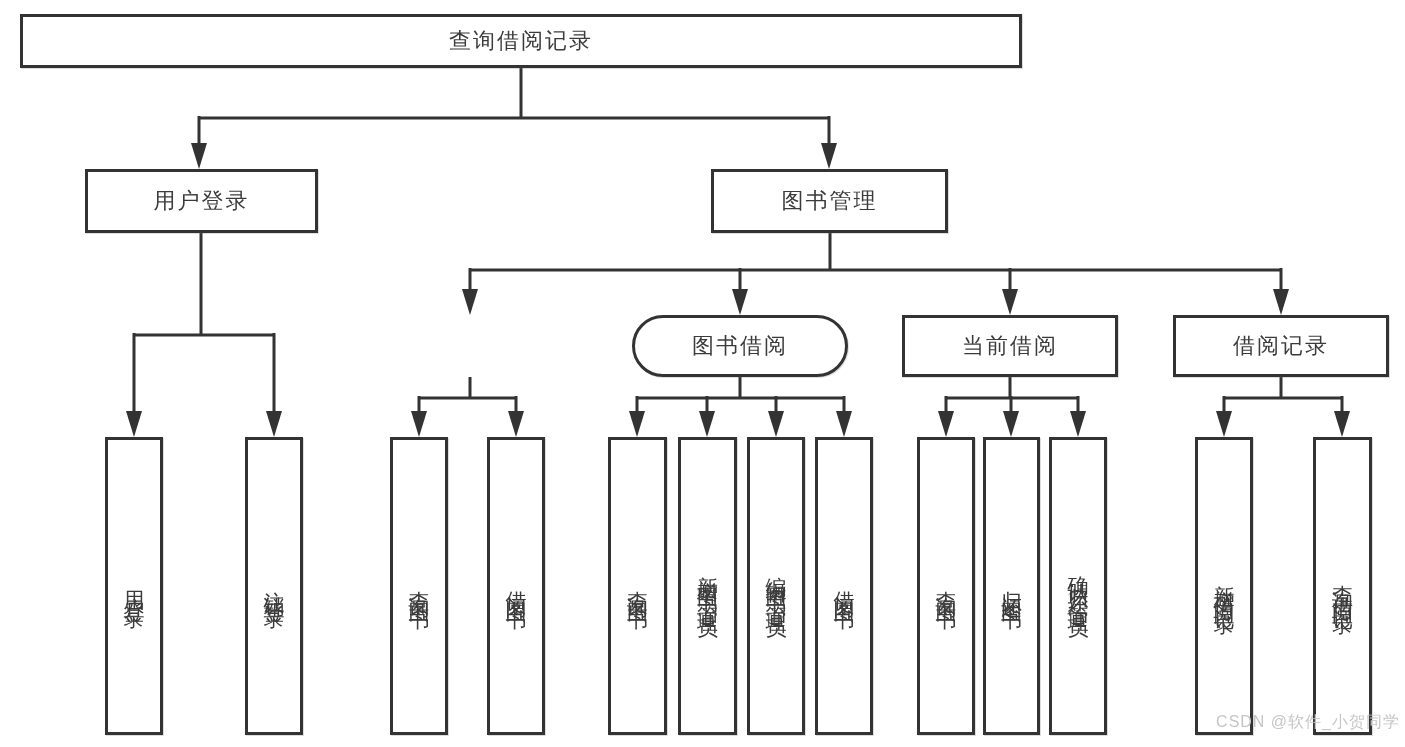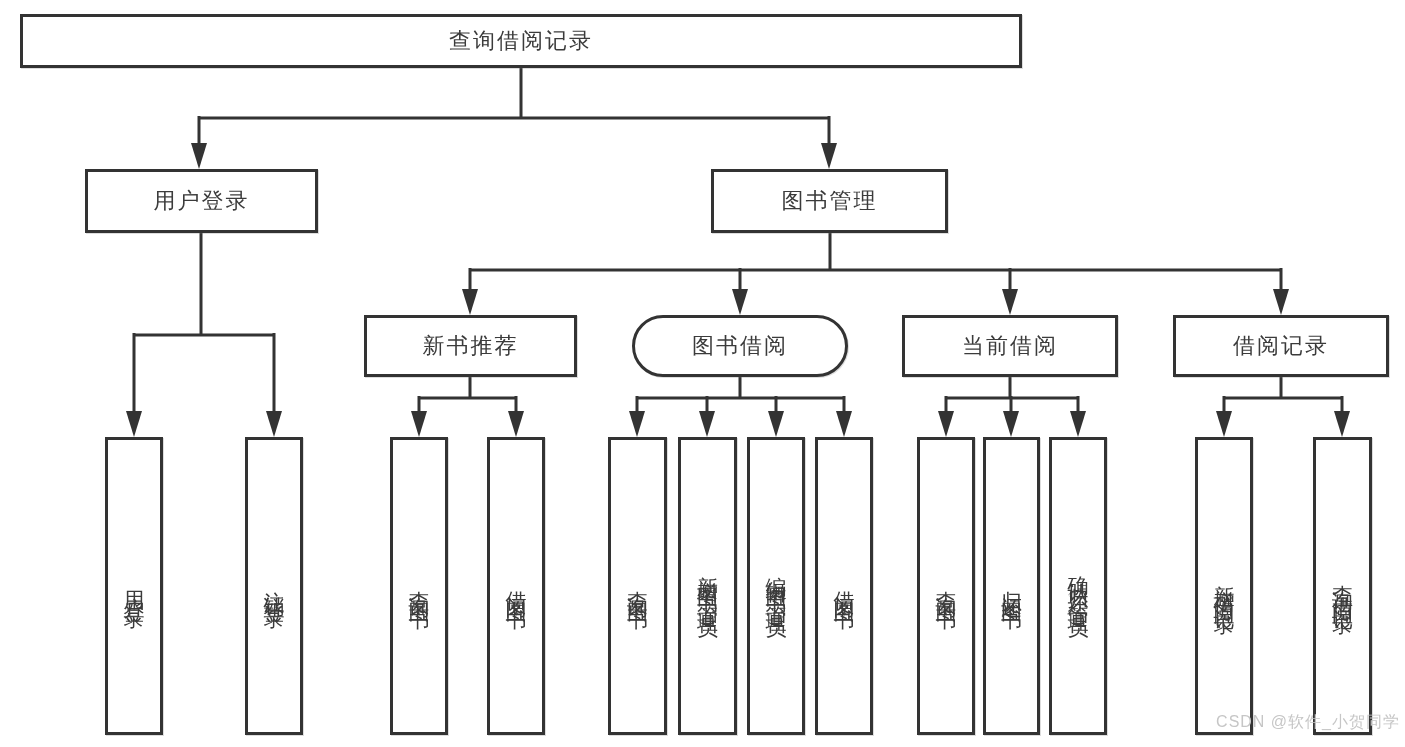"新书推荐" div.box { html: <div> <span>新书推荐</span> </div> -> none }
